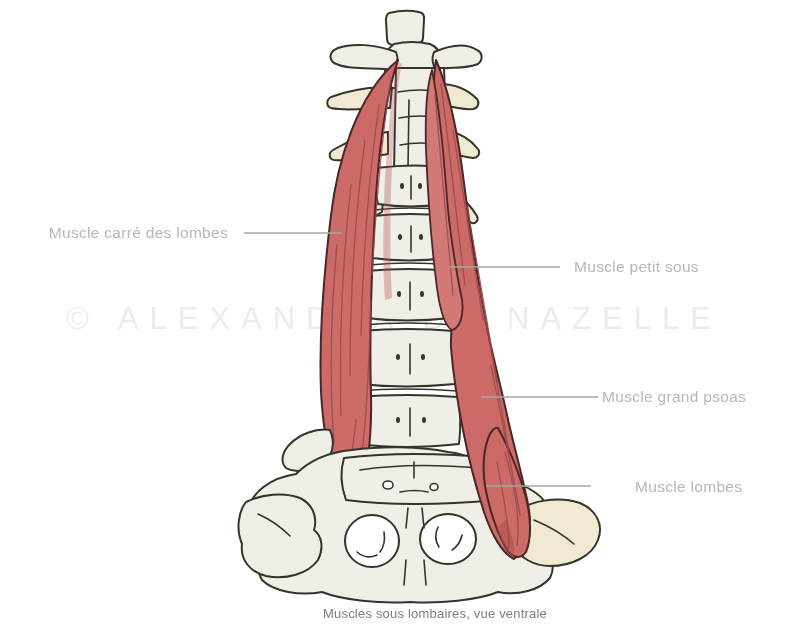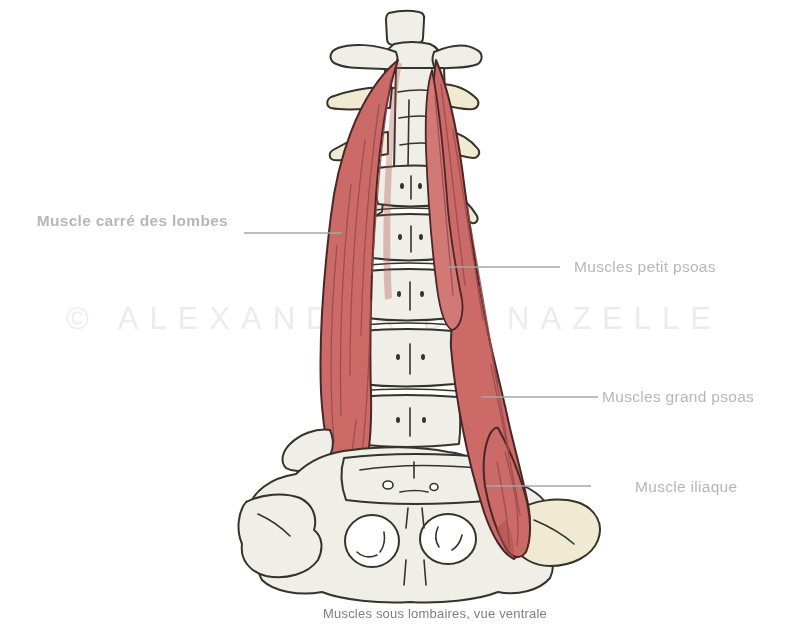"Muscle carré des lombes" .label-carre { font-weight: bold -> none; top: 212px -> 224px }
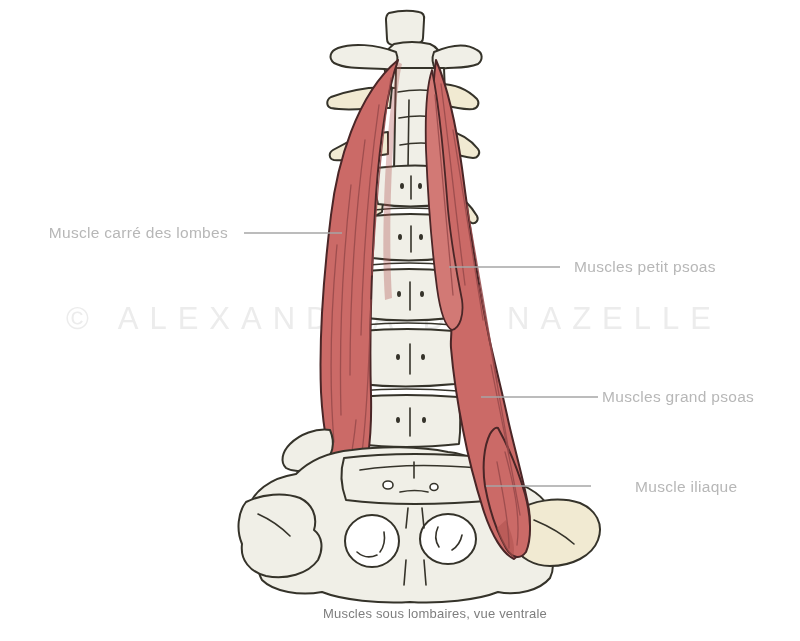"Muscles petit psoas" div.anatomy-label { text: Muscles petit psoas -> Muscle petit sous }
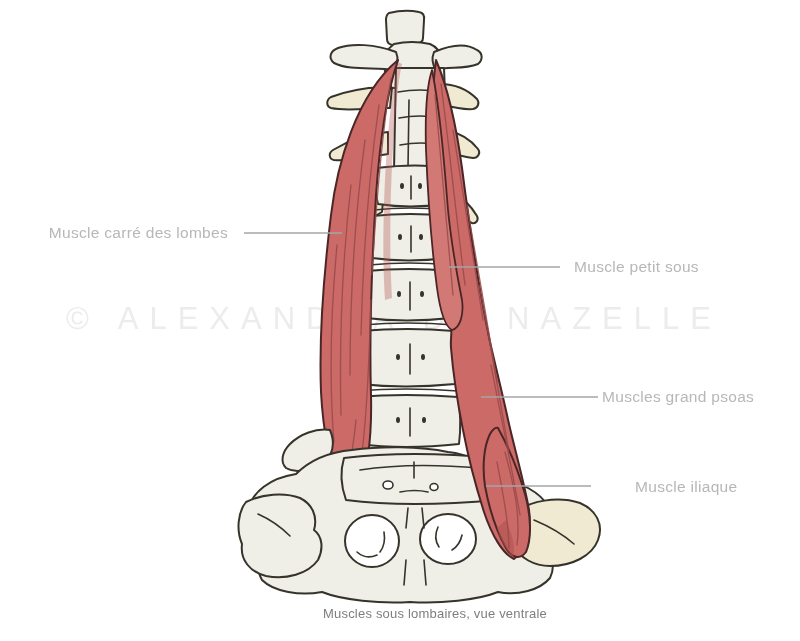"Muscles grand psoas" div.anatomy-label { text: Muscles -> Muscle }
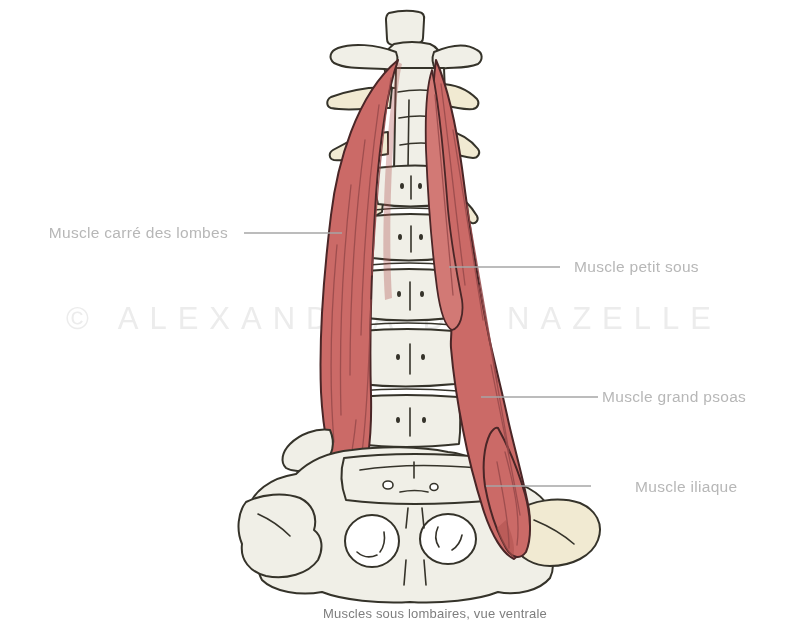"Muscle iliaque" div.anatomy-label { text: iliaque -> lombes }
